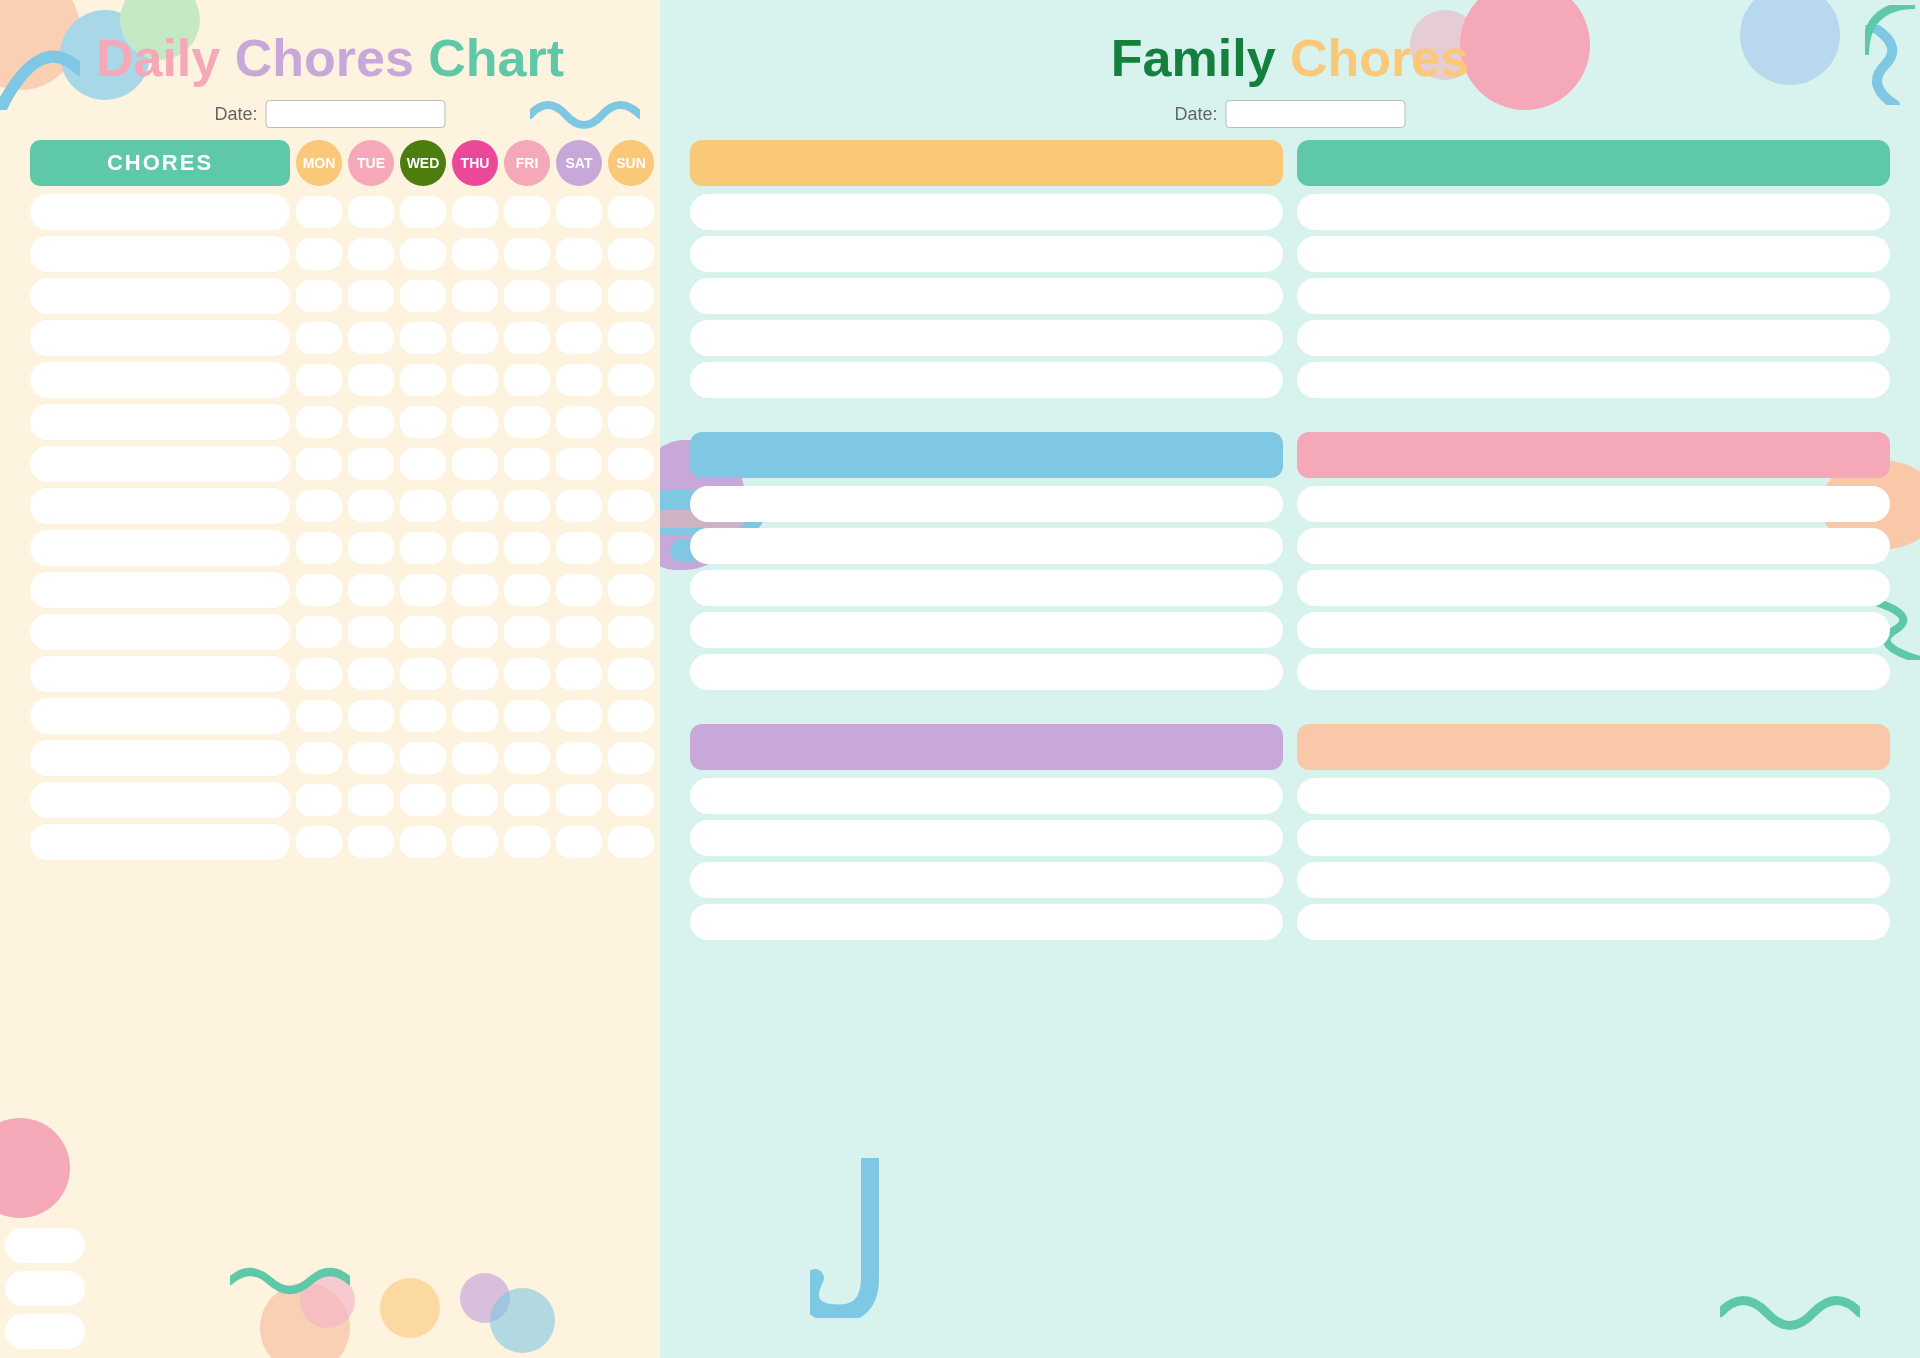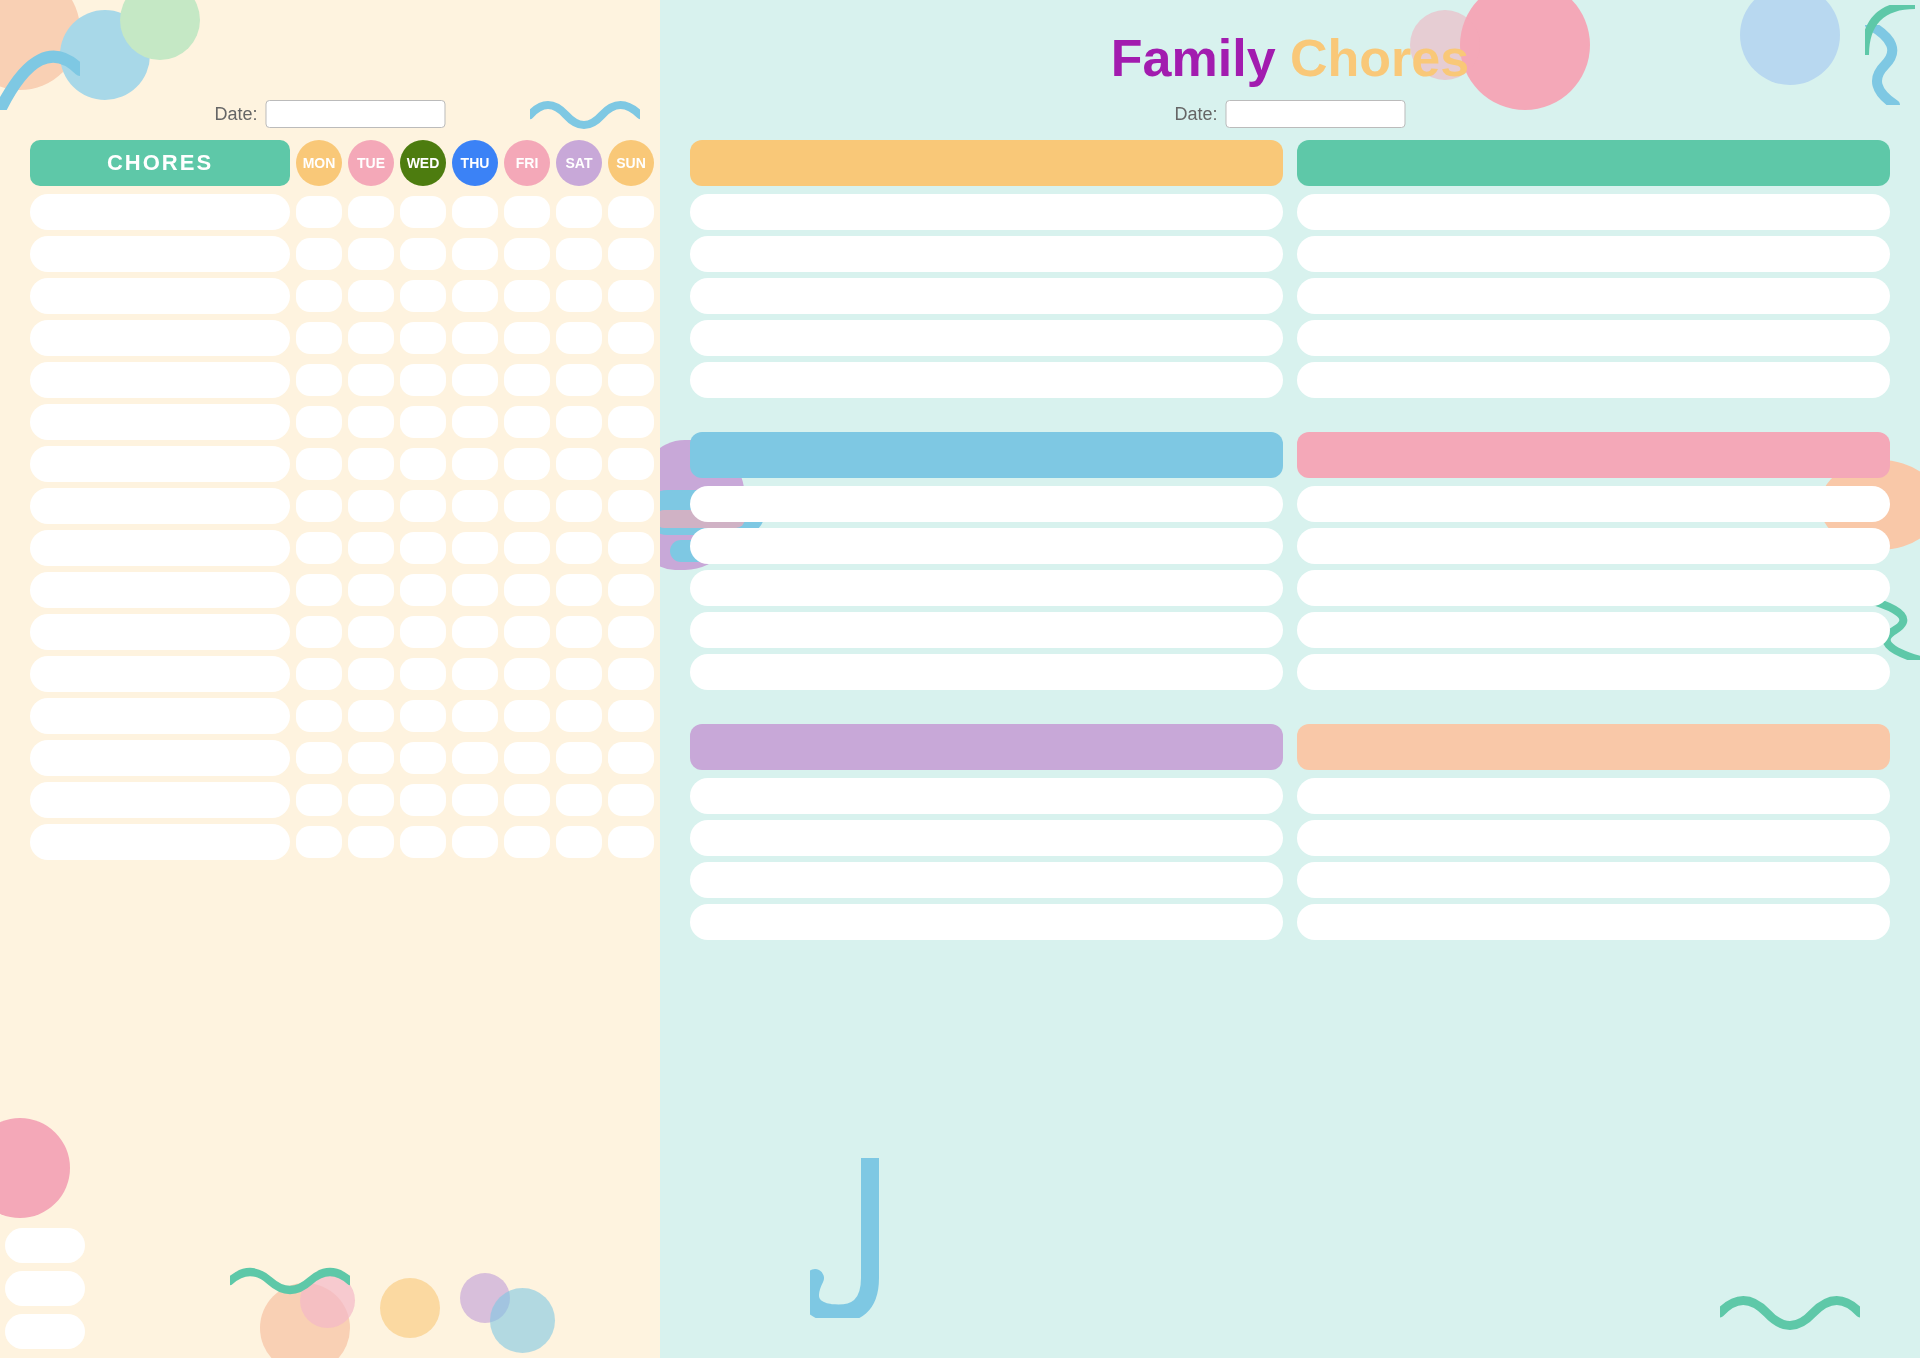"Daily Chores Chart" div.left-title { html: none -> <div> <span>Daily</span> <span>Chores</span> <span>Chart</span> </div> }
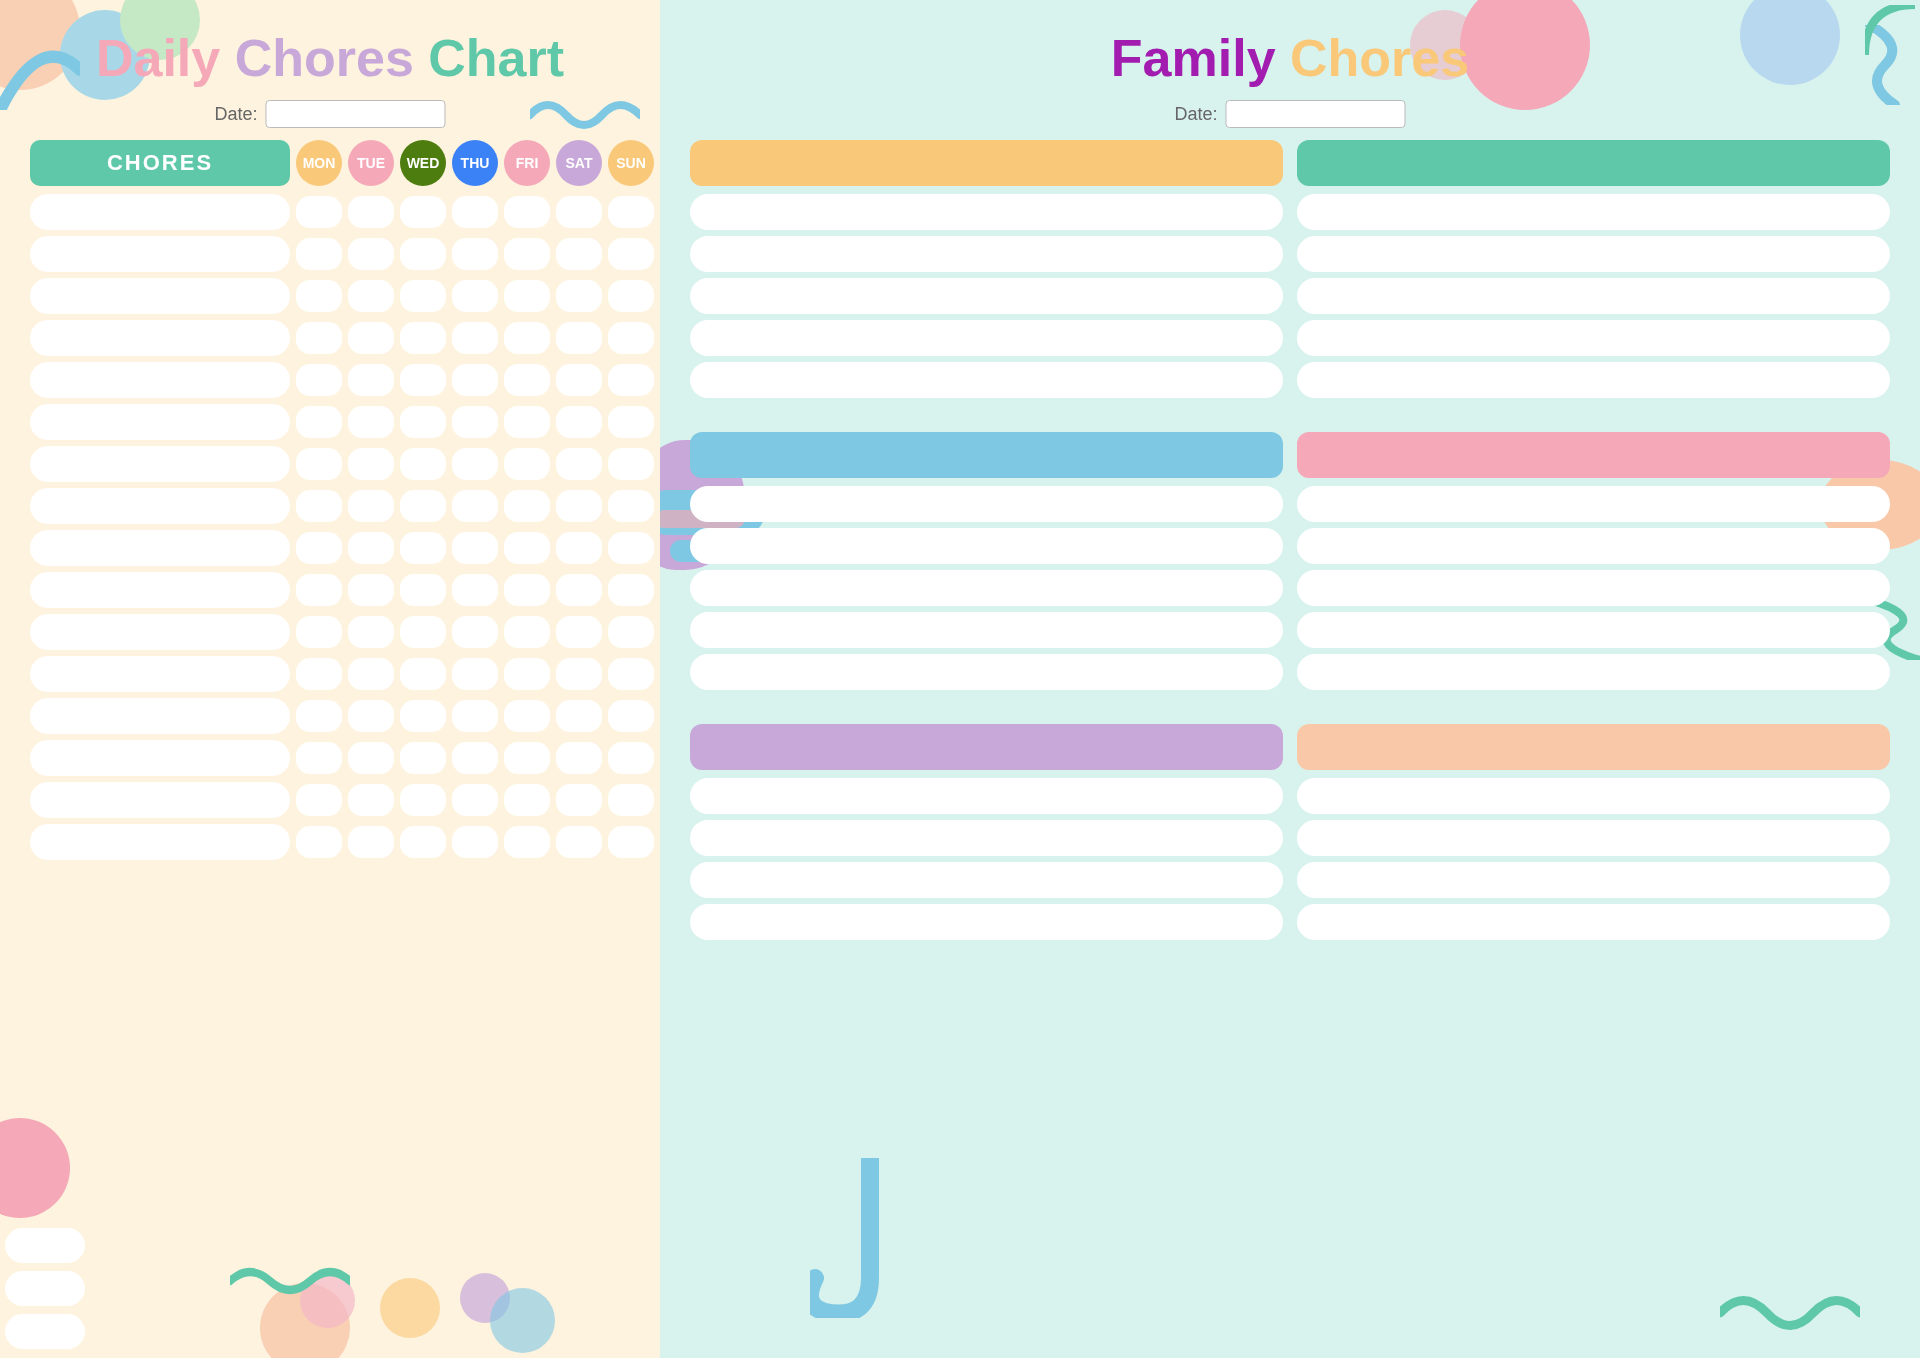"Family" .title-family { color: #a21caf -> #15803d }
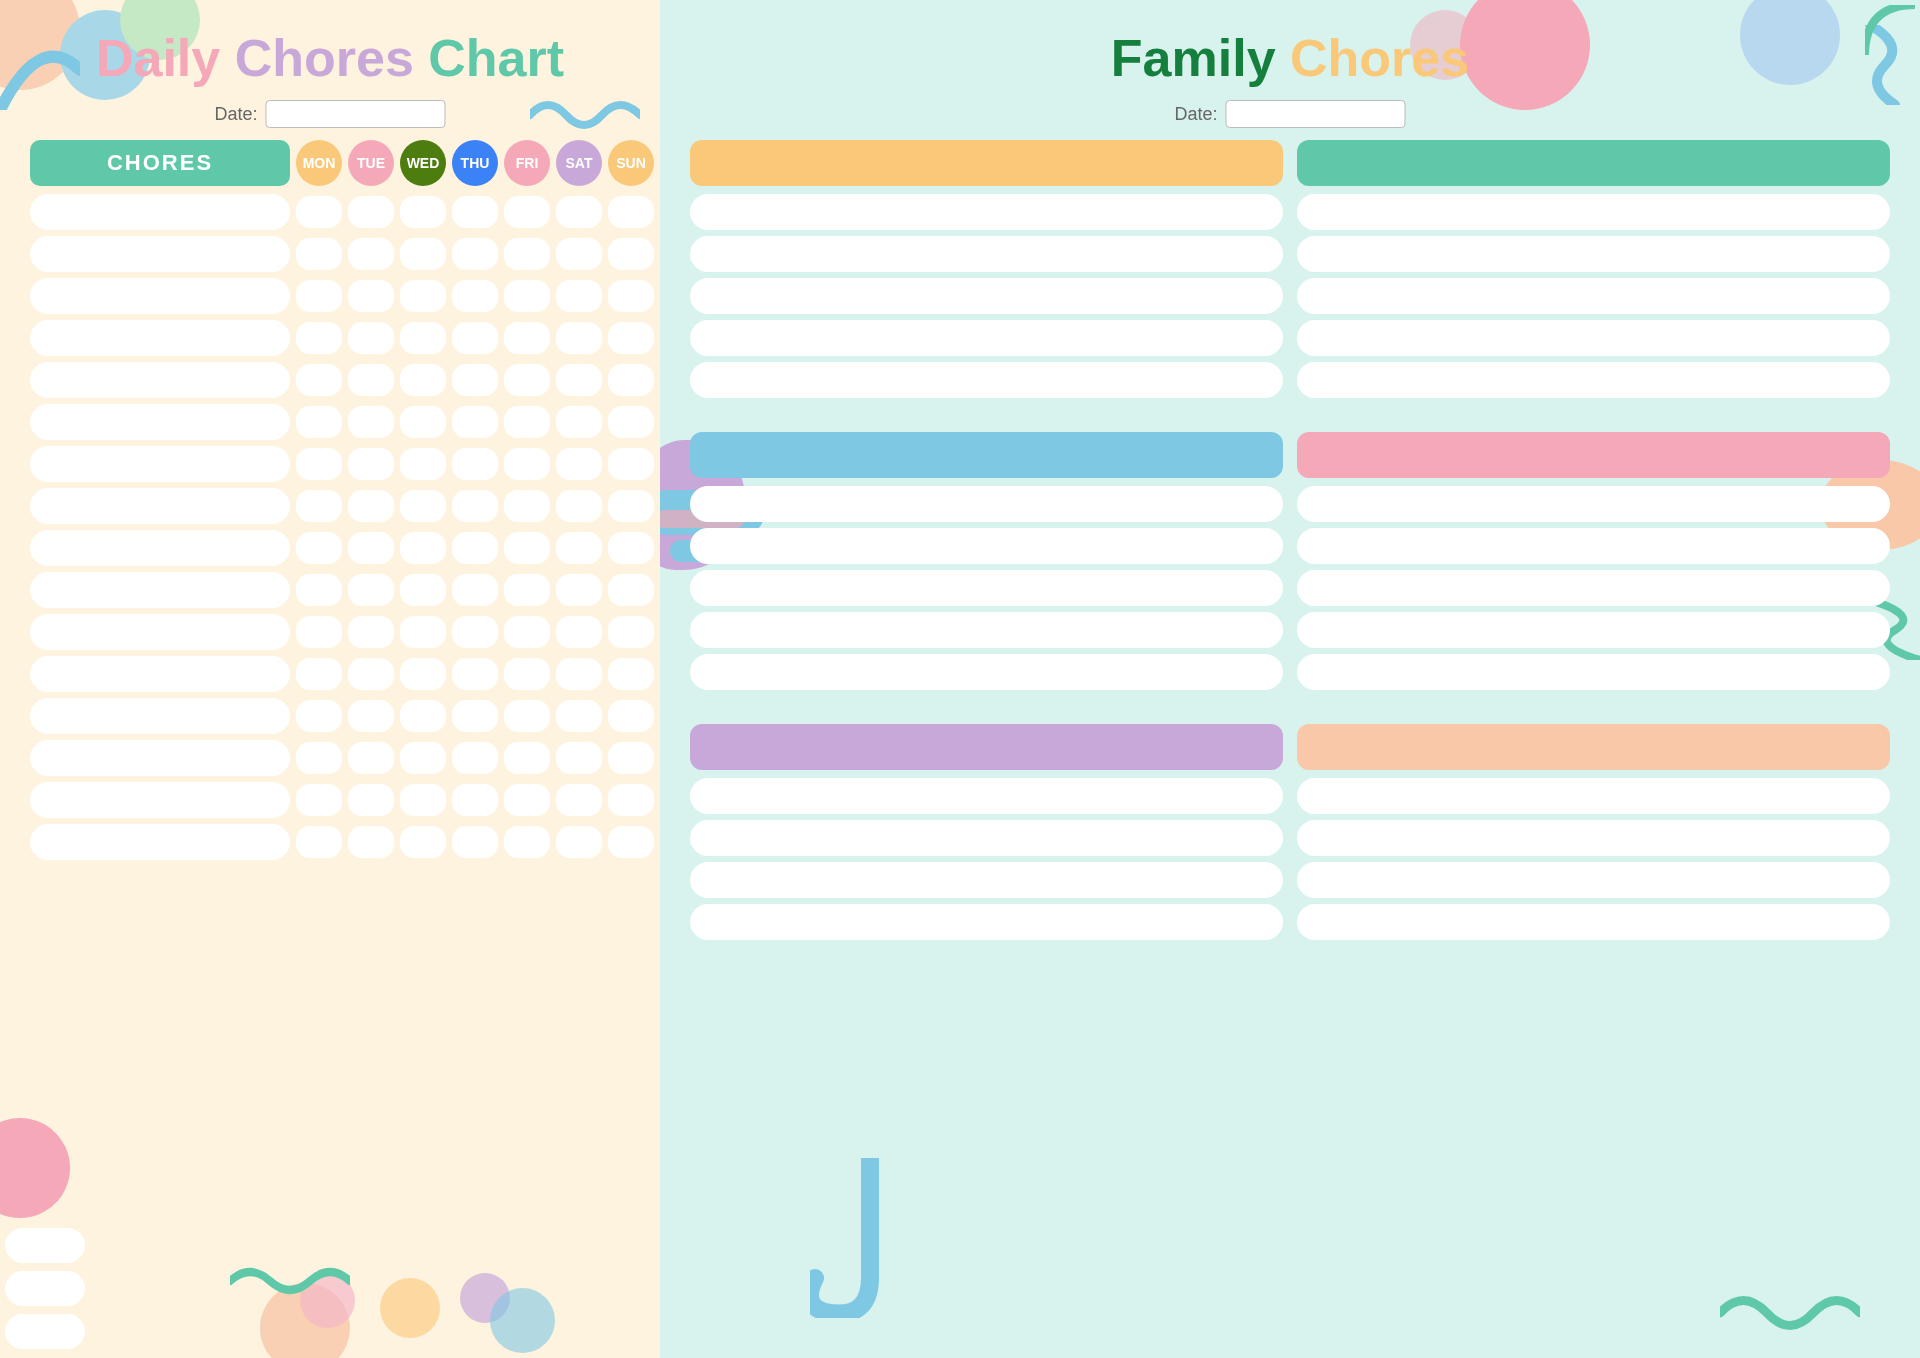"THU" .day-thu { background: #3b82f6 -> #ec4899 }
